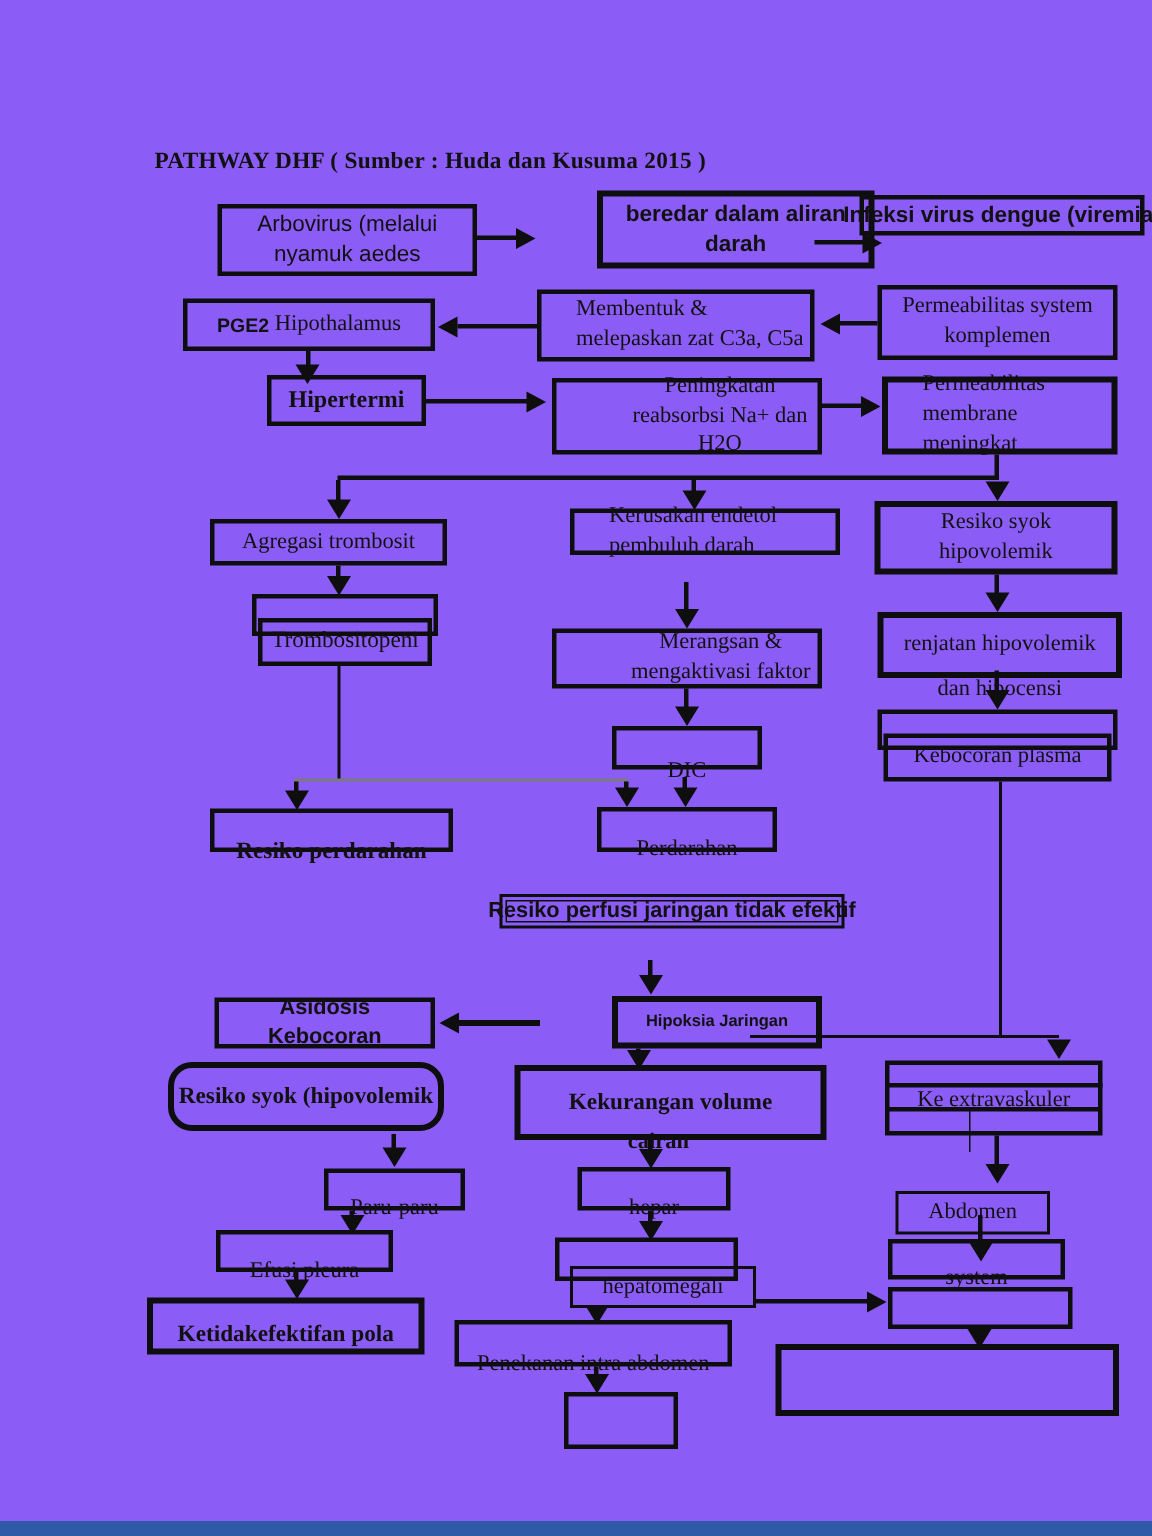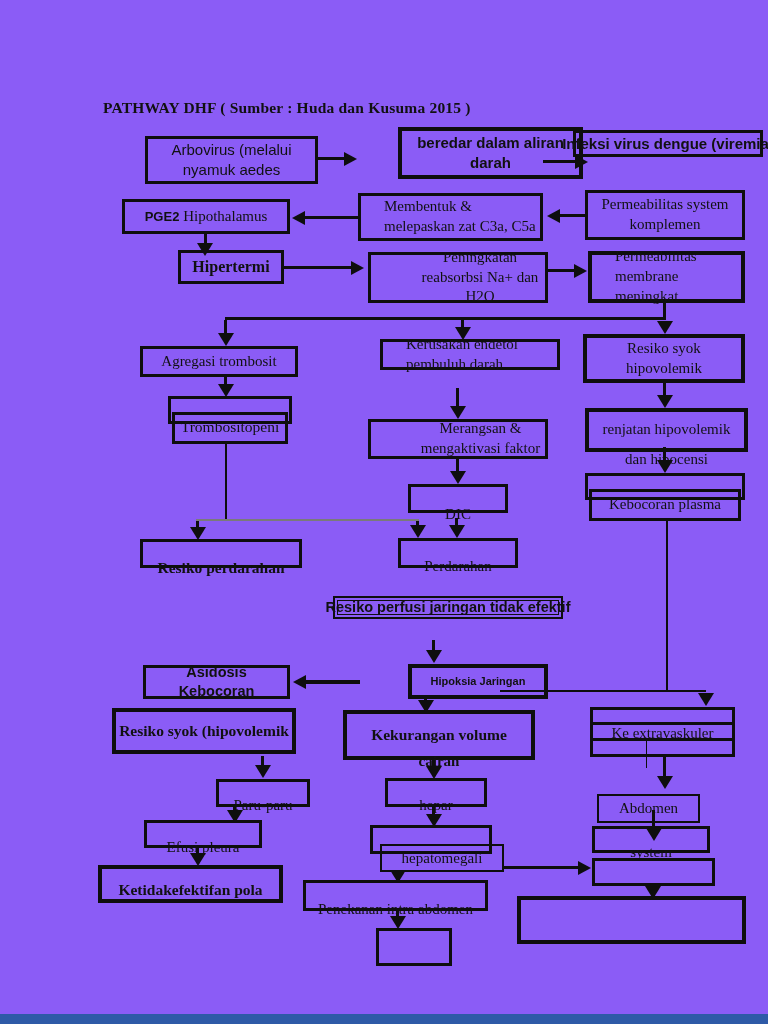"Resiko syok (hipovolemik" div.box { border-radius: none -> 16px }
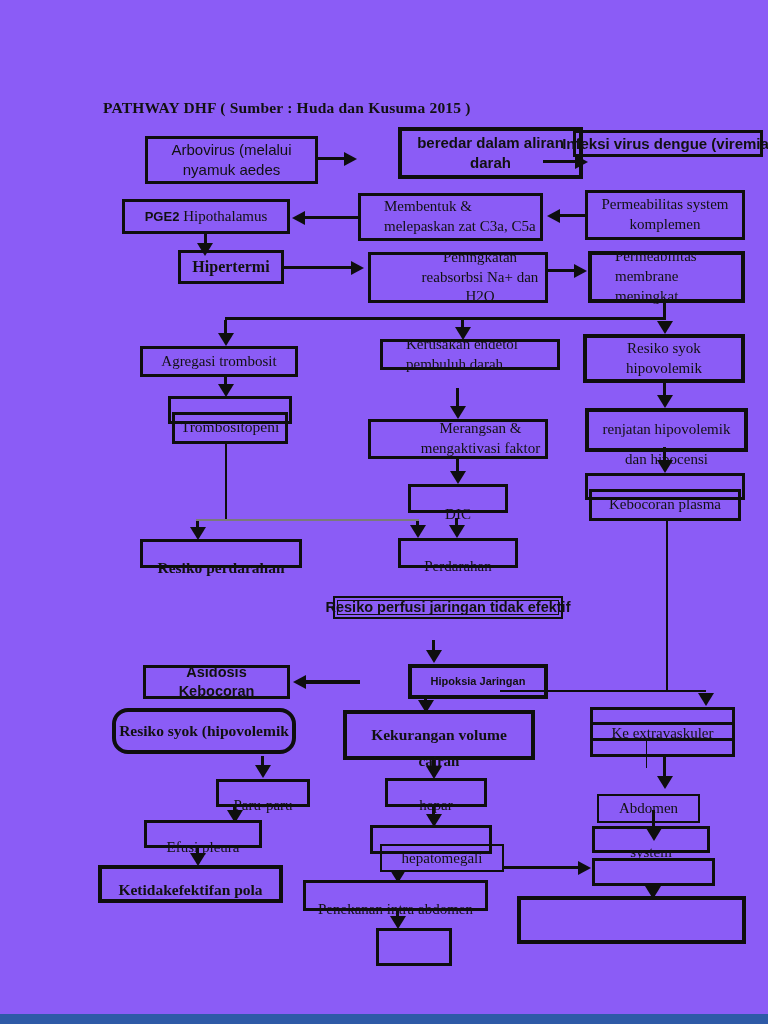"Kekurangan volume" div.box { width: 192px -> 208px }
